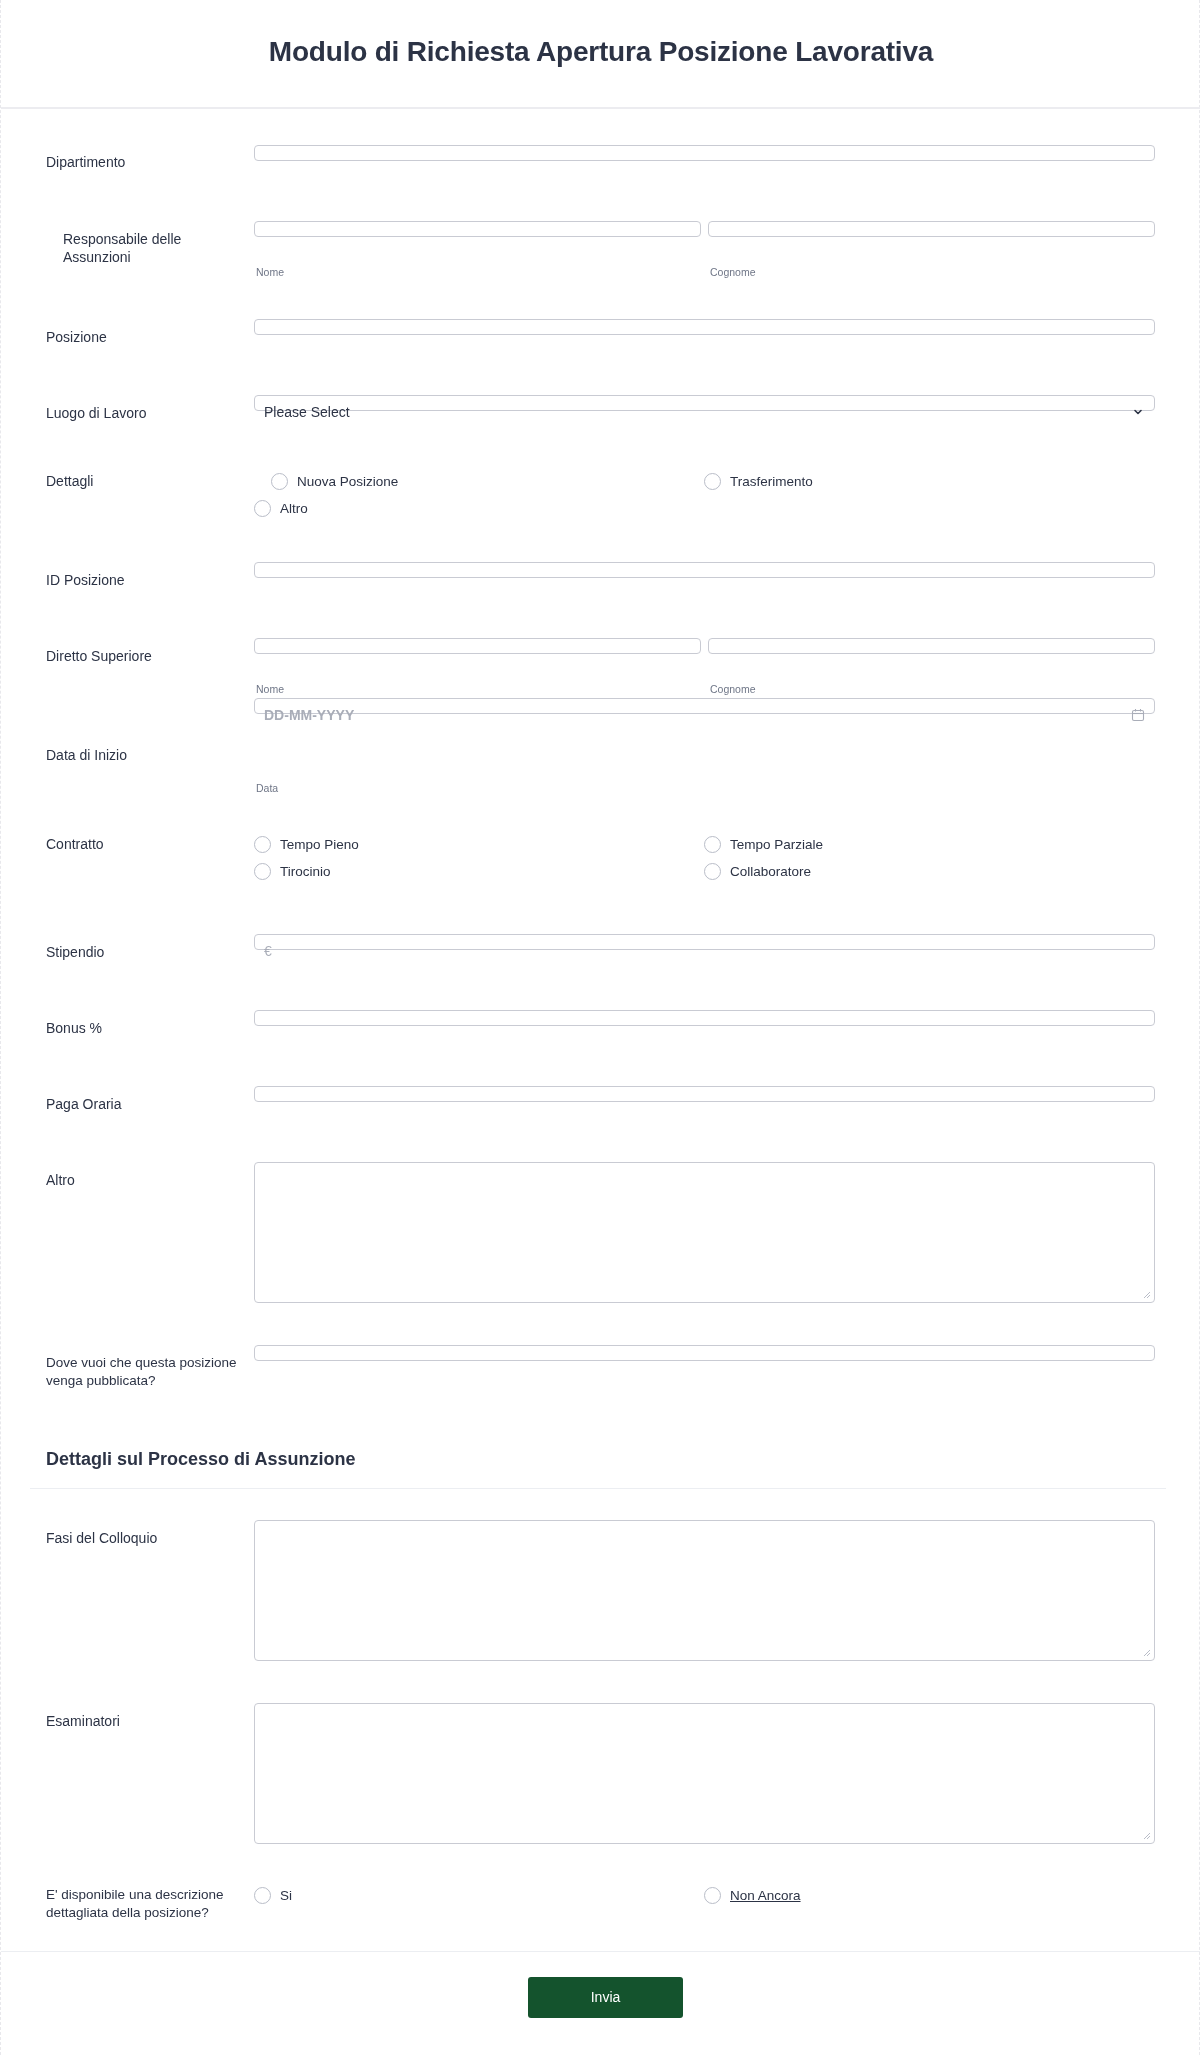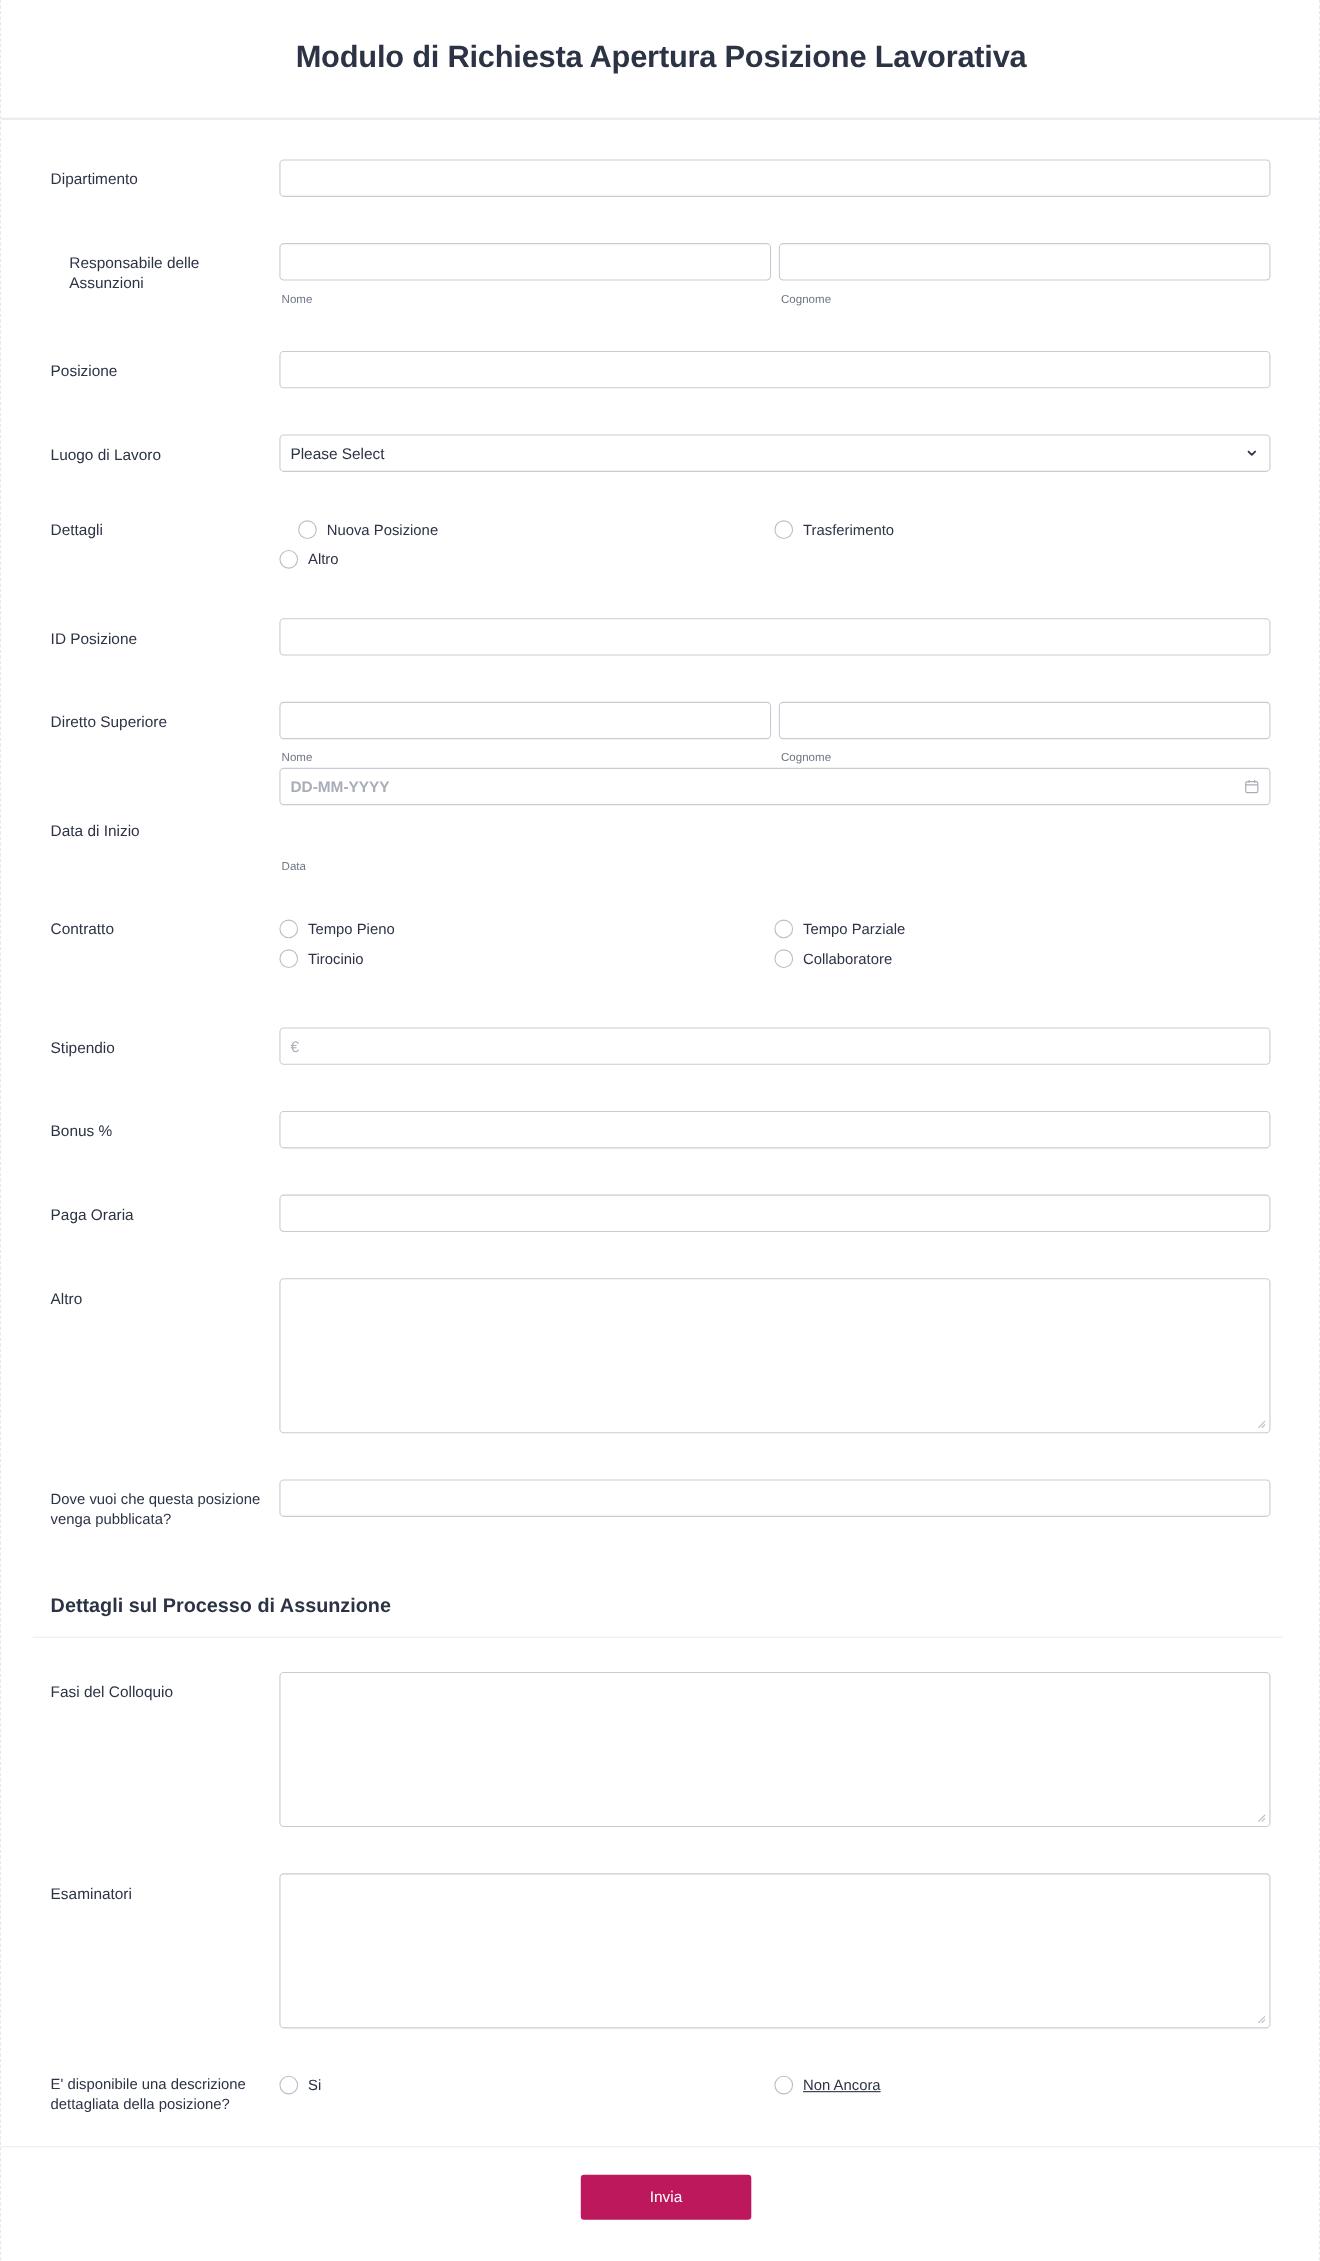"Please Select" .input { height: 34px -> 16px }
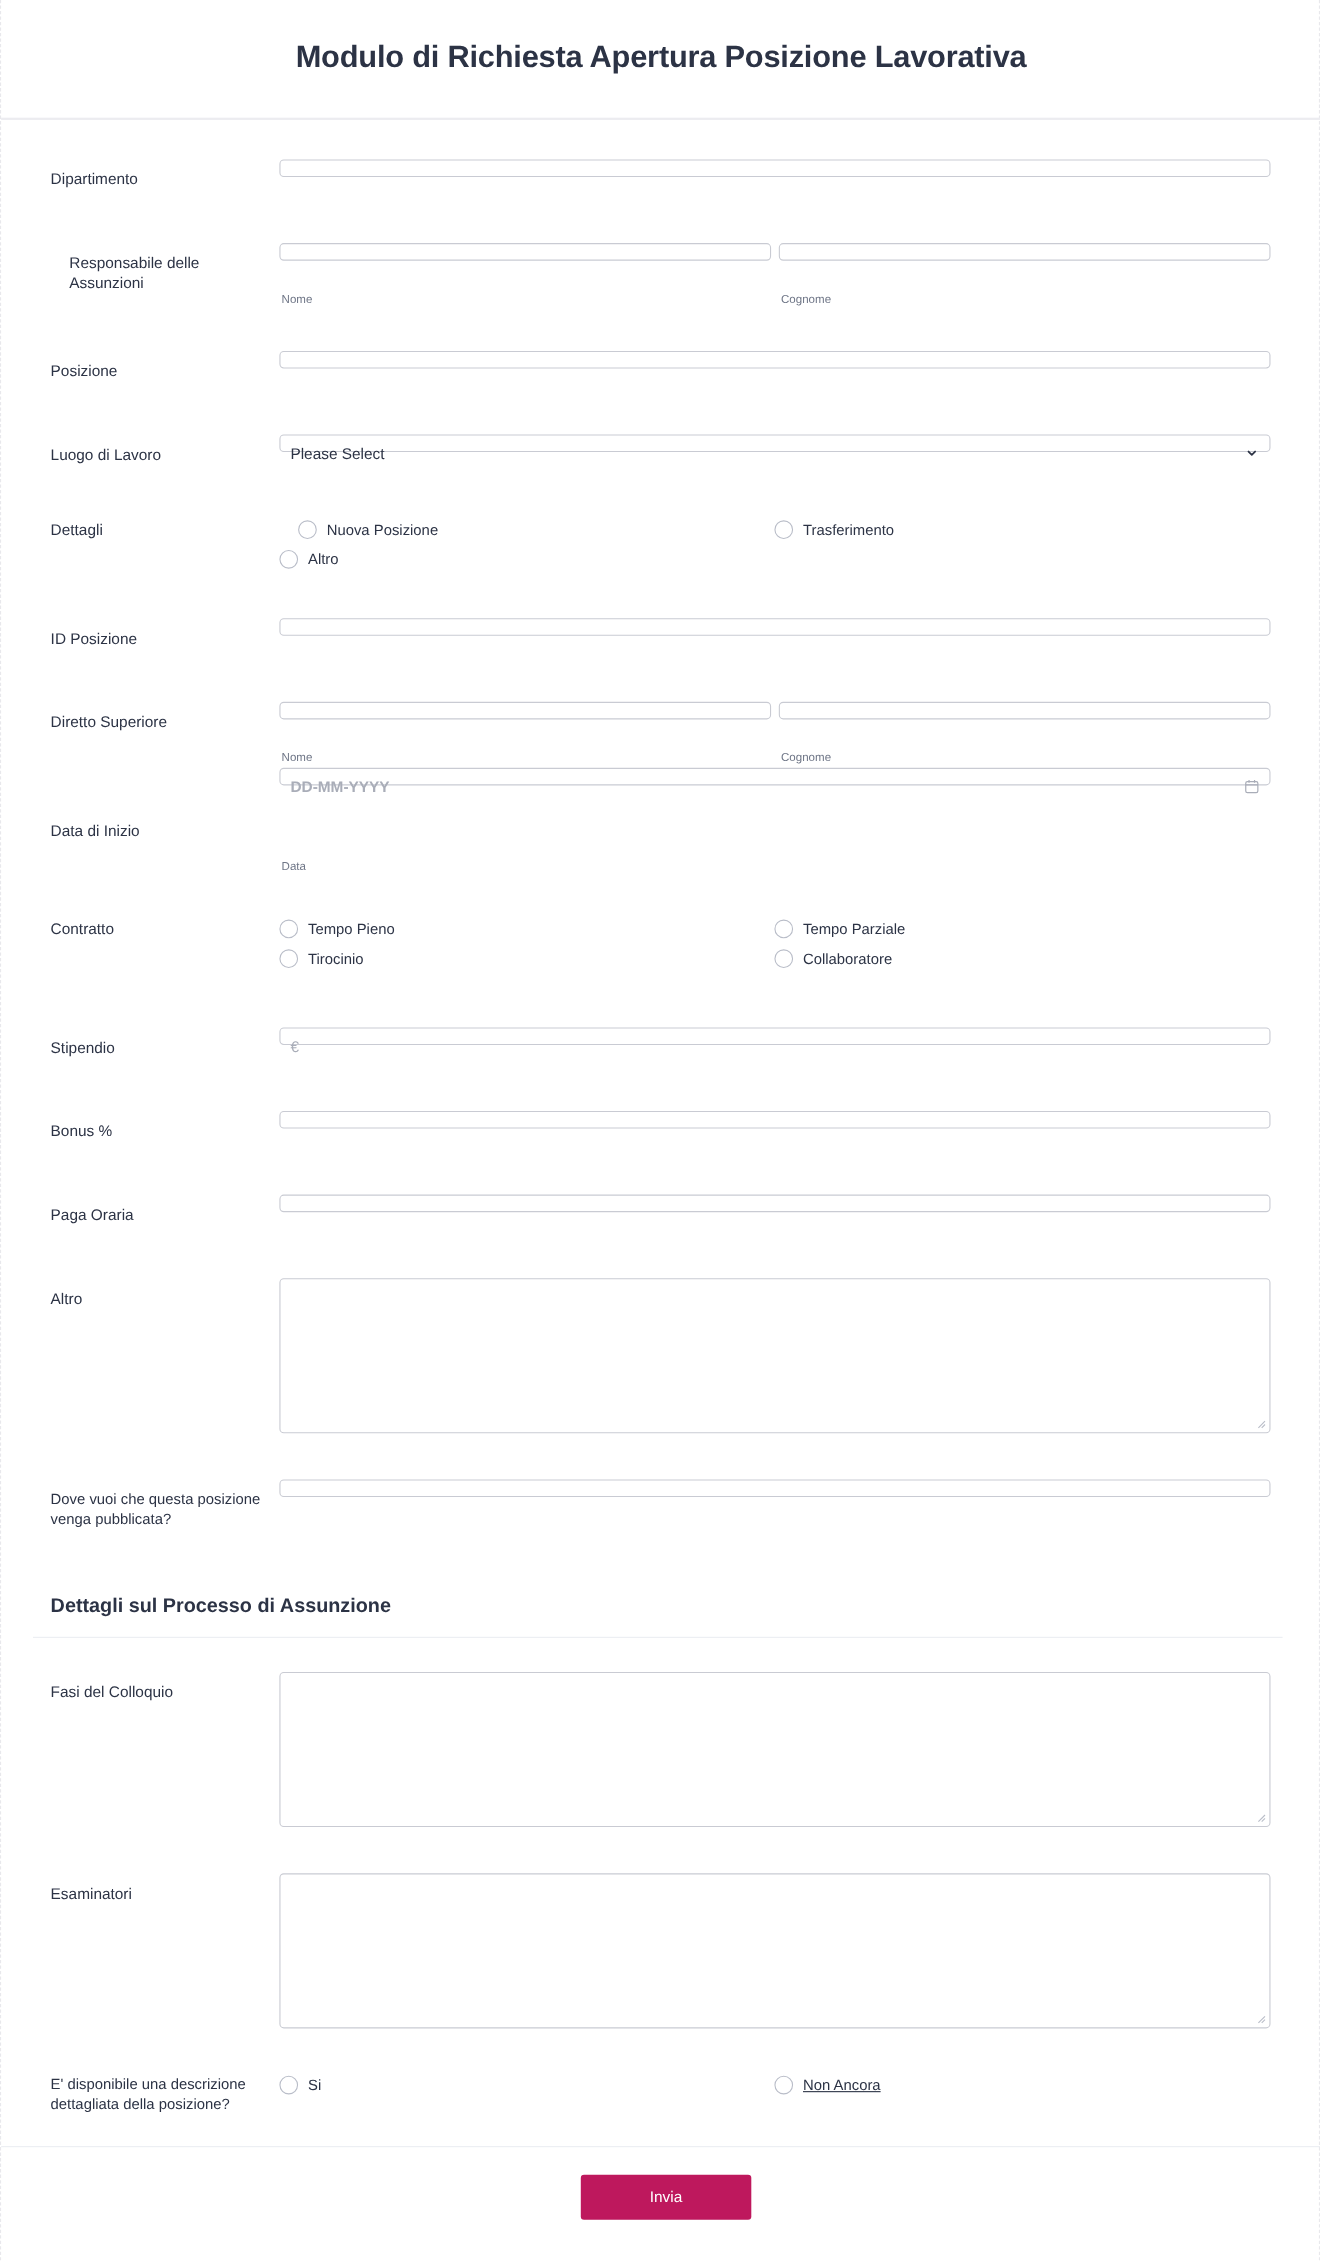"Invia" .submit { background: #be185d -> #14532d }
